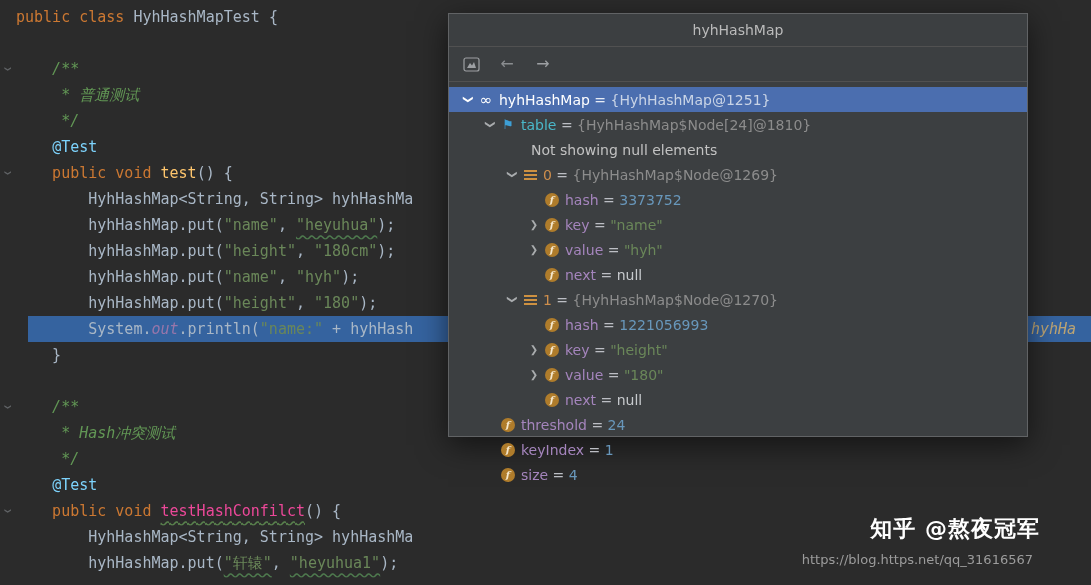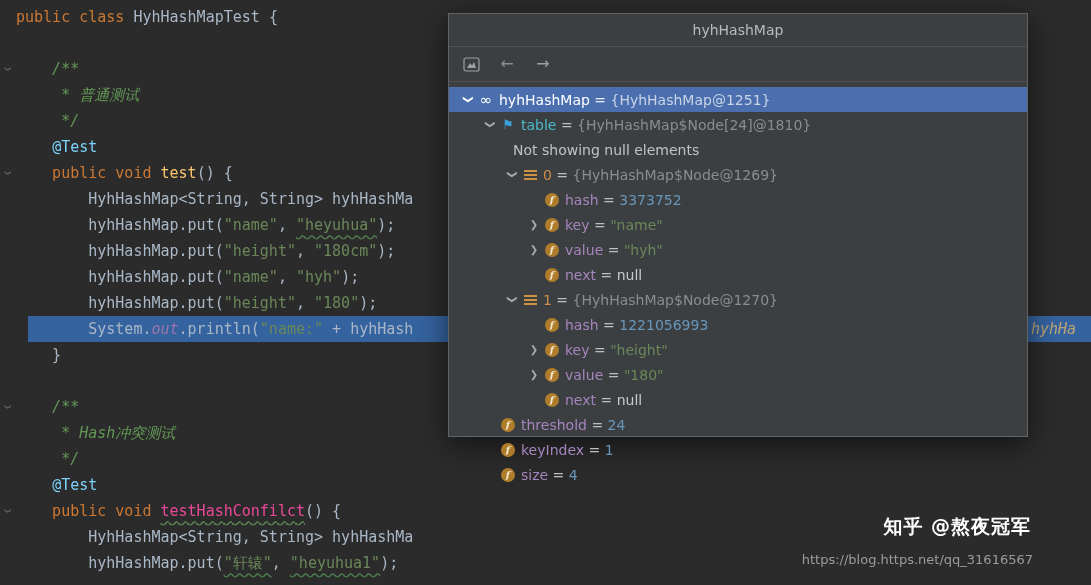"Not showing null elements" div.tree-row { padding-left: 46px -> 64px }
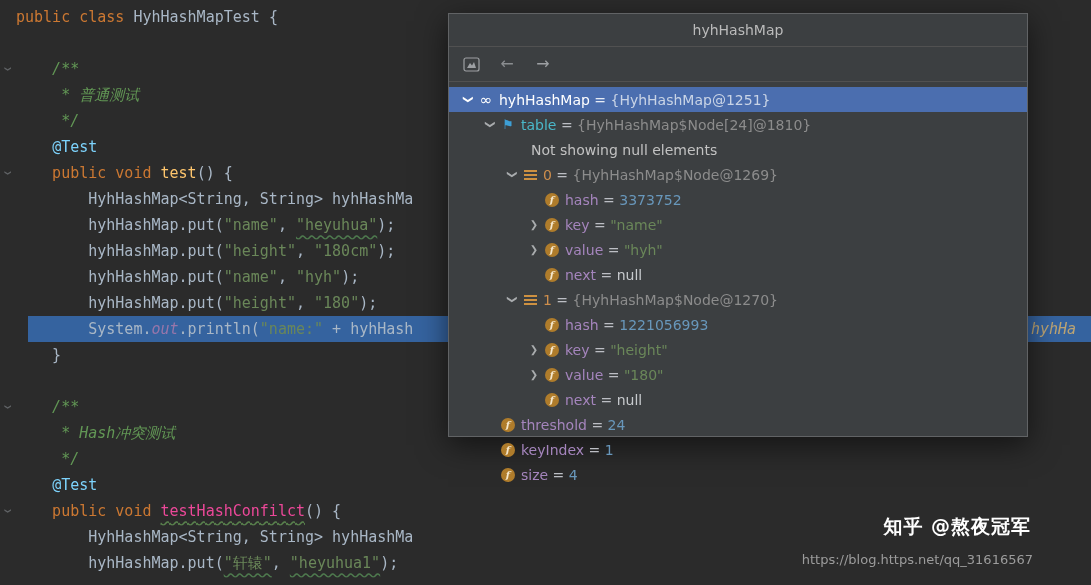"知乎 @熬夜冠军" .watermark { font-size: 19px -> 22px; right: 60px -> 51px }
